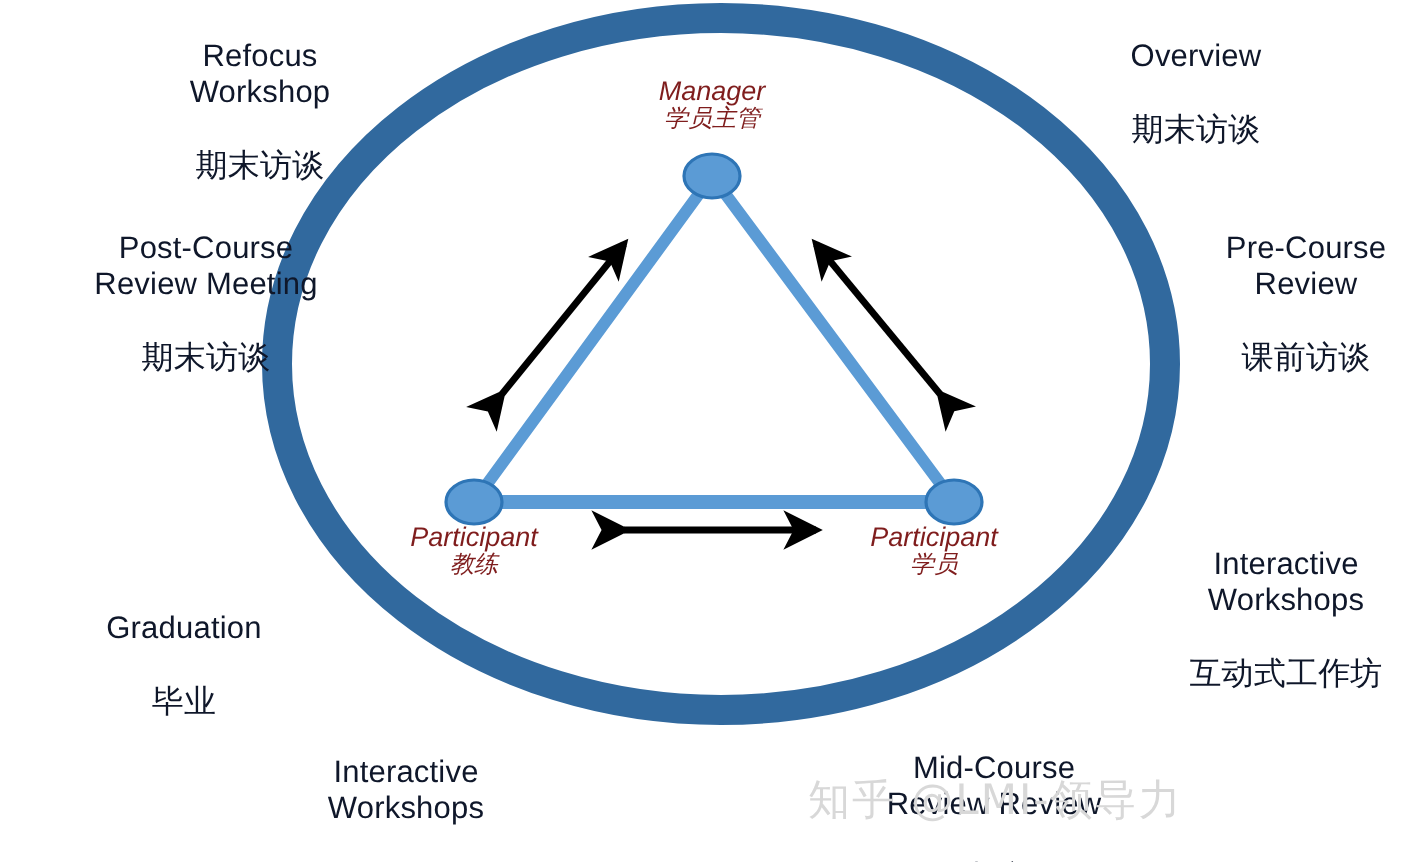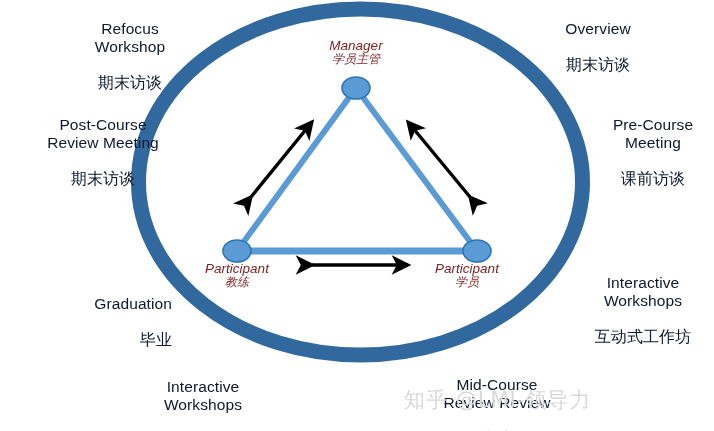"Pre-Course" span.en { text: Meeting -> Review }
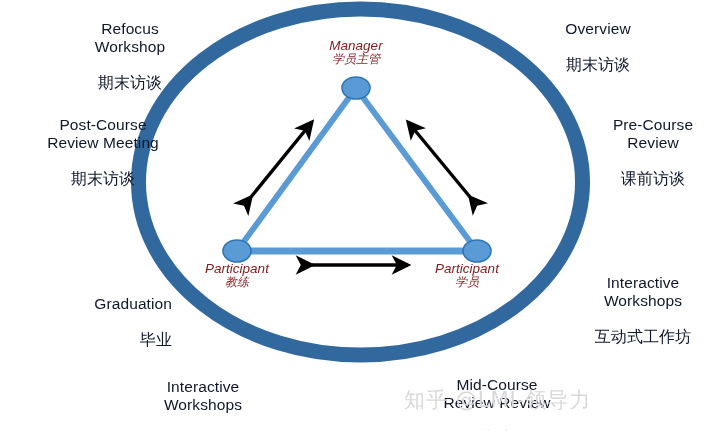"Graduation" div.lbl { text-align: right -> none; top: 277px -> 288px }
